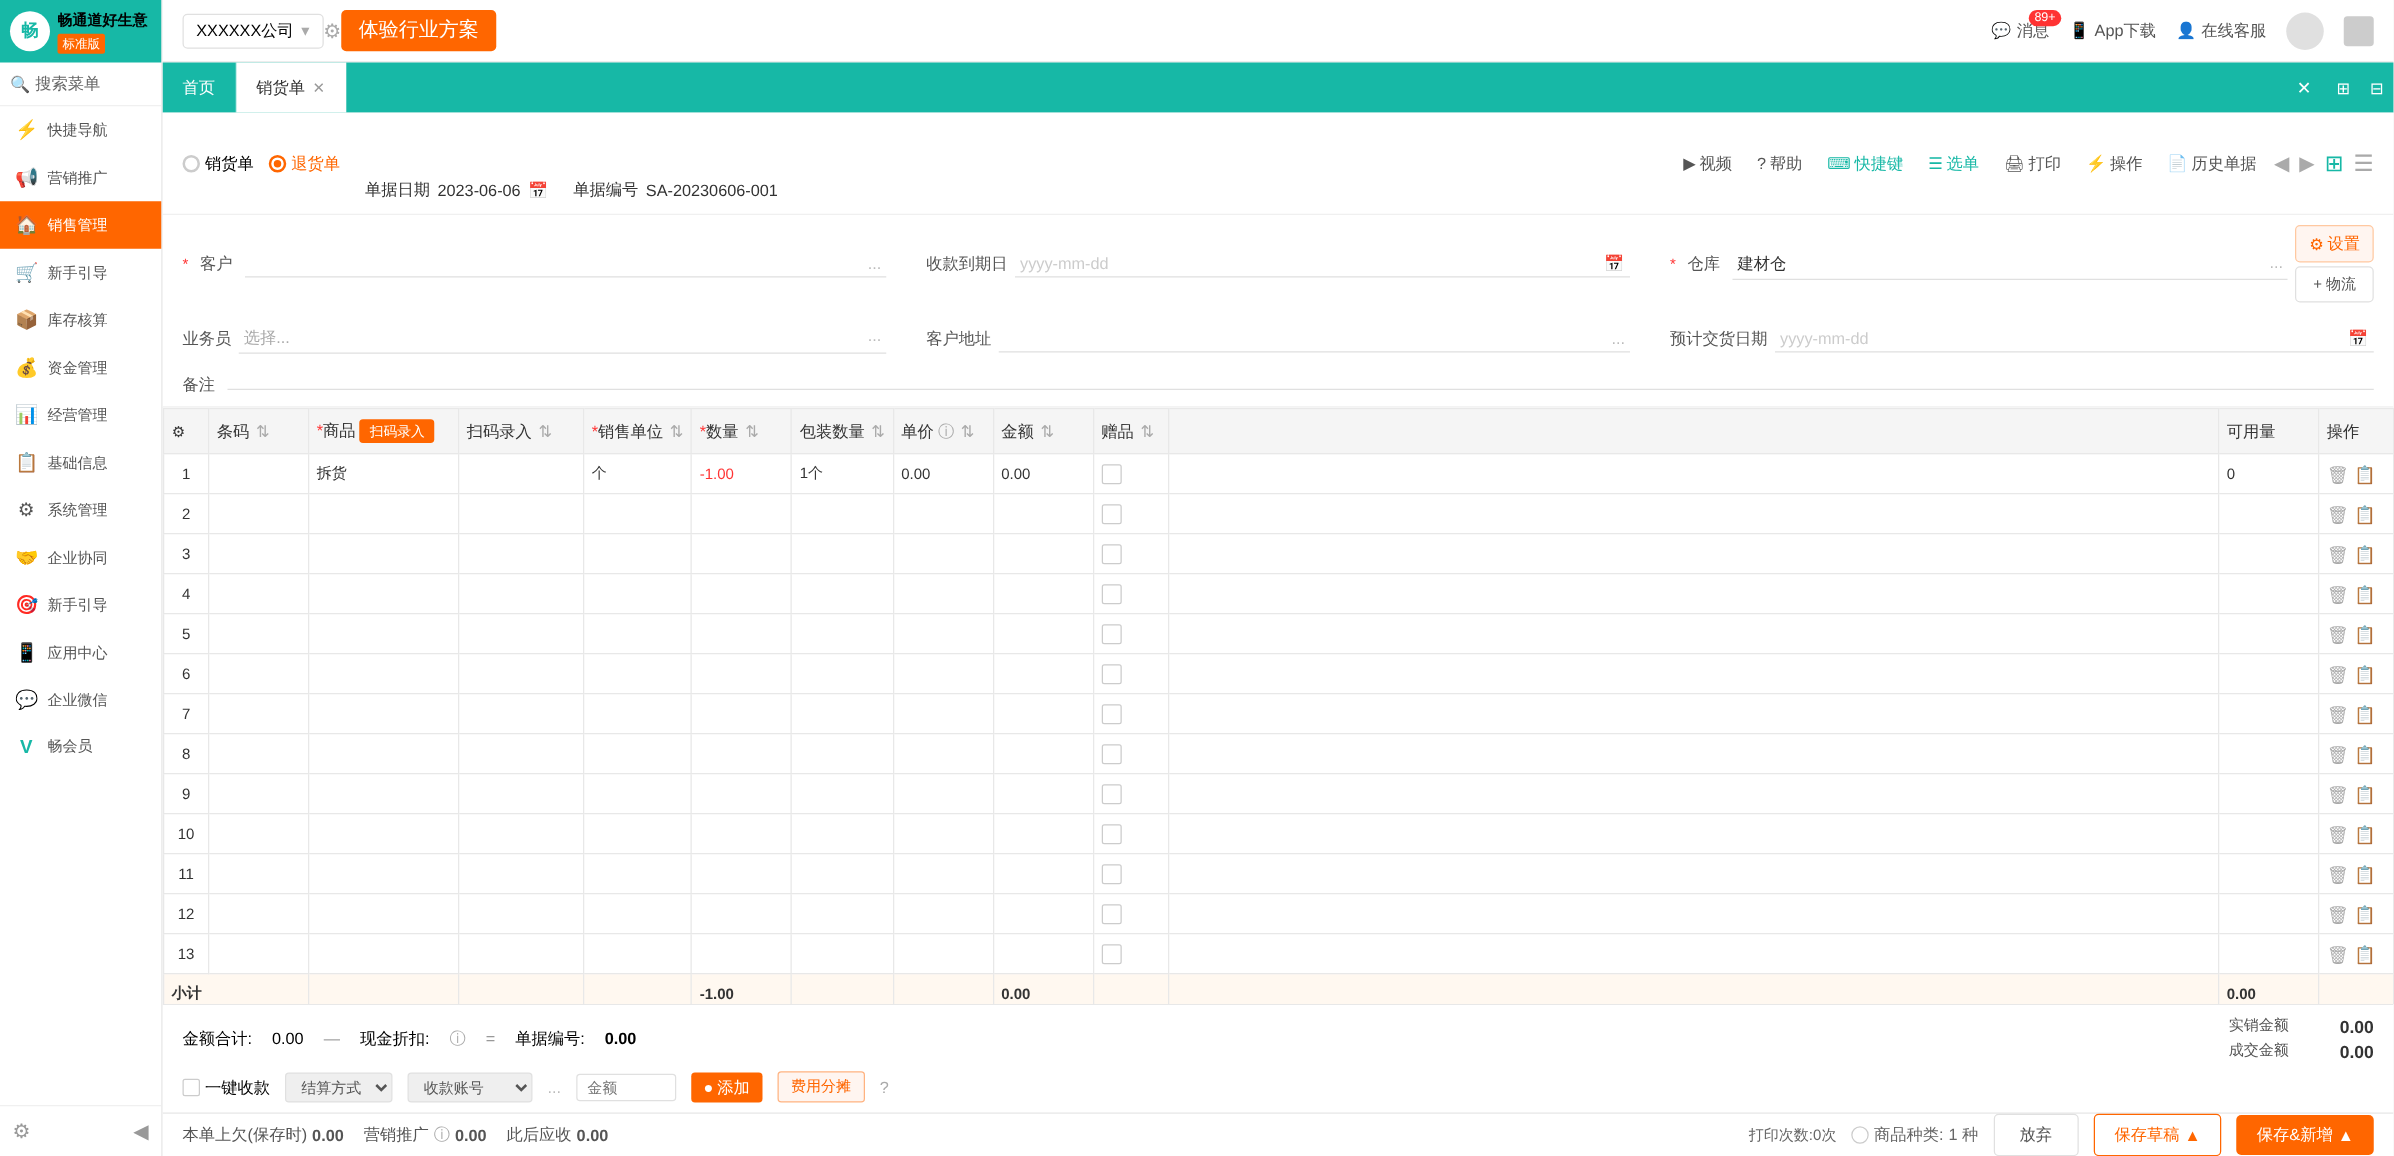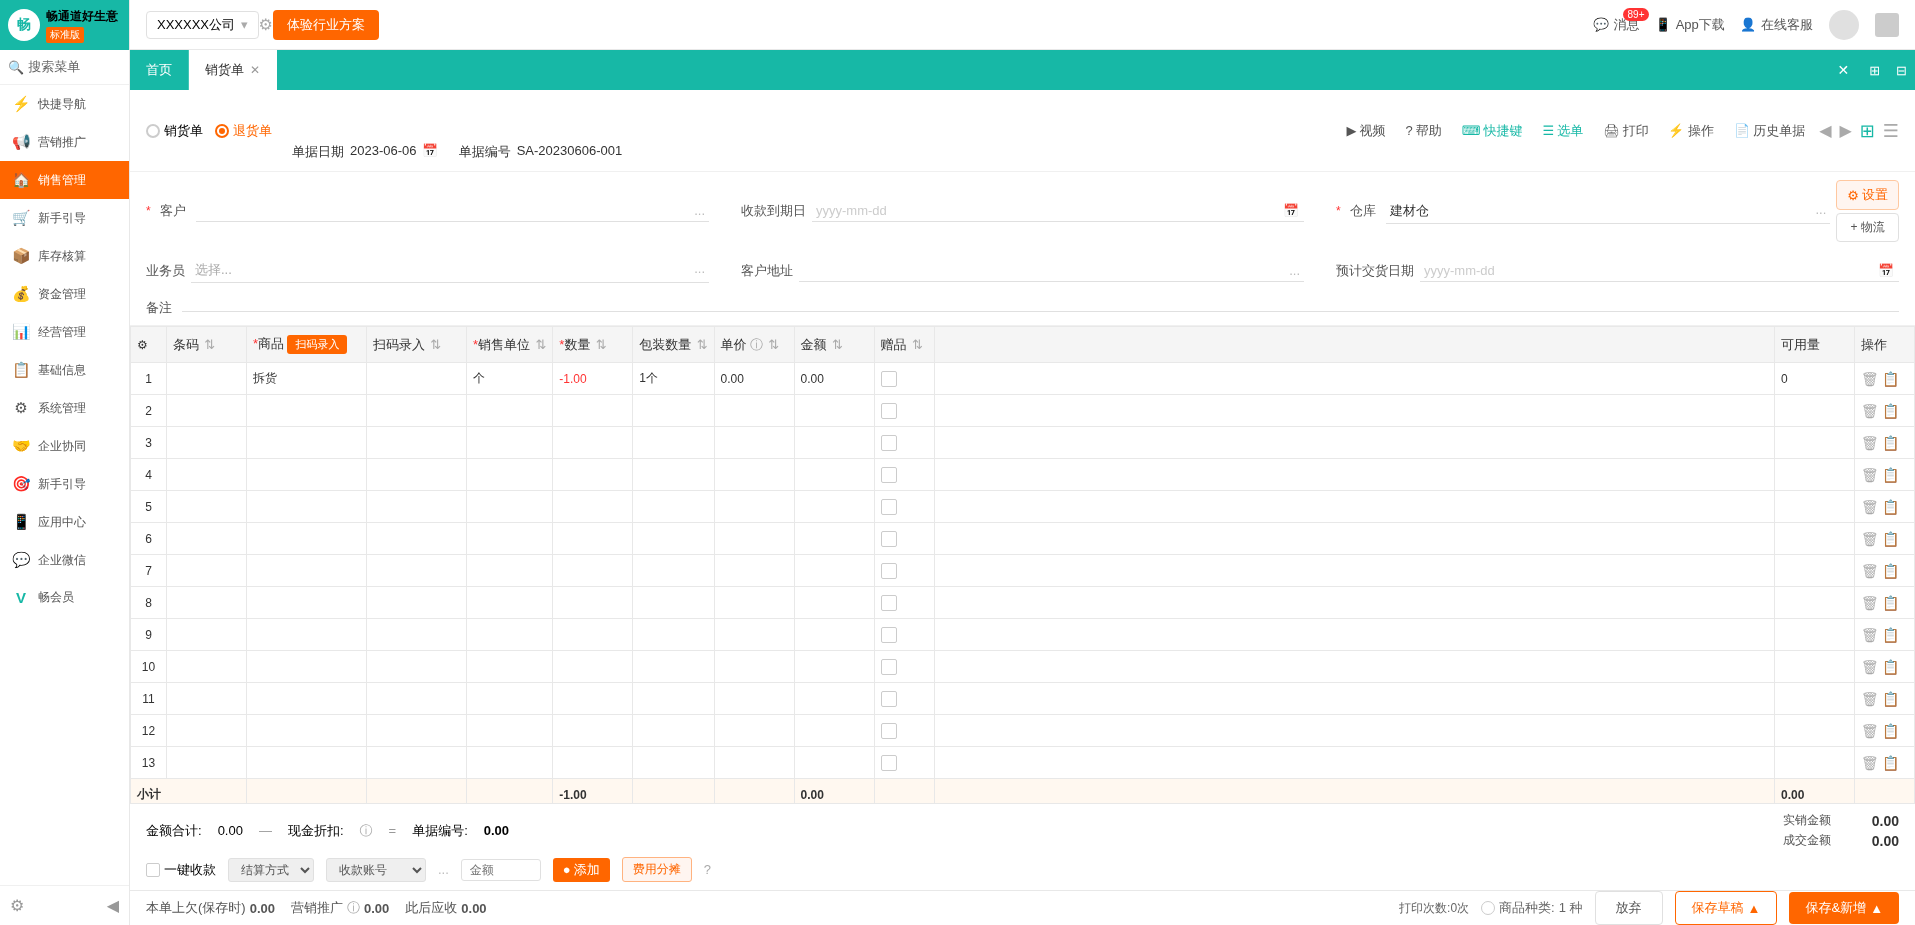"体验行业方案" .btn-trial { font-size: 13px -> 16px }
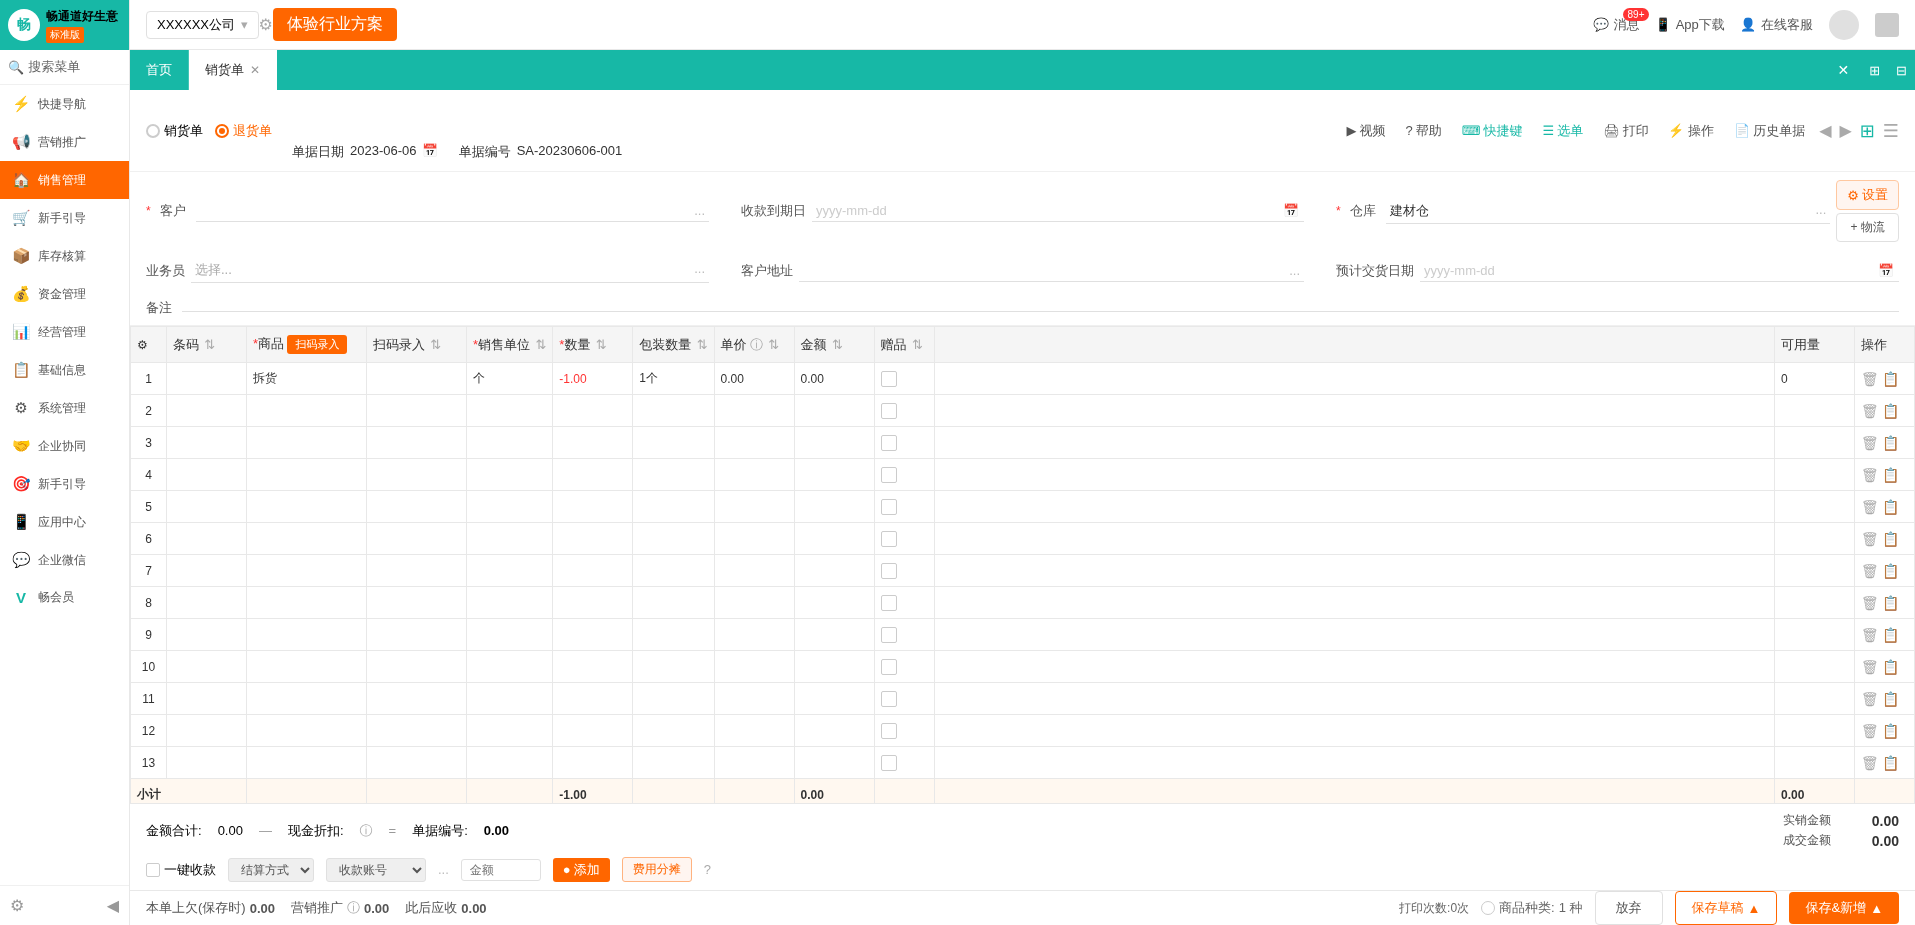"单据日期" .form-date { align-items: none -> center }
